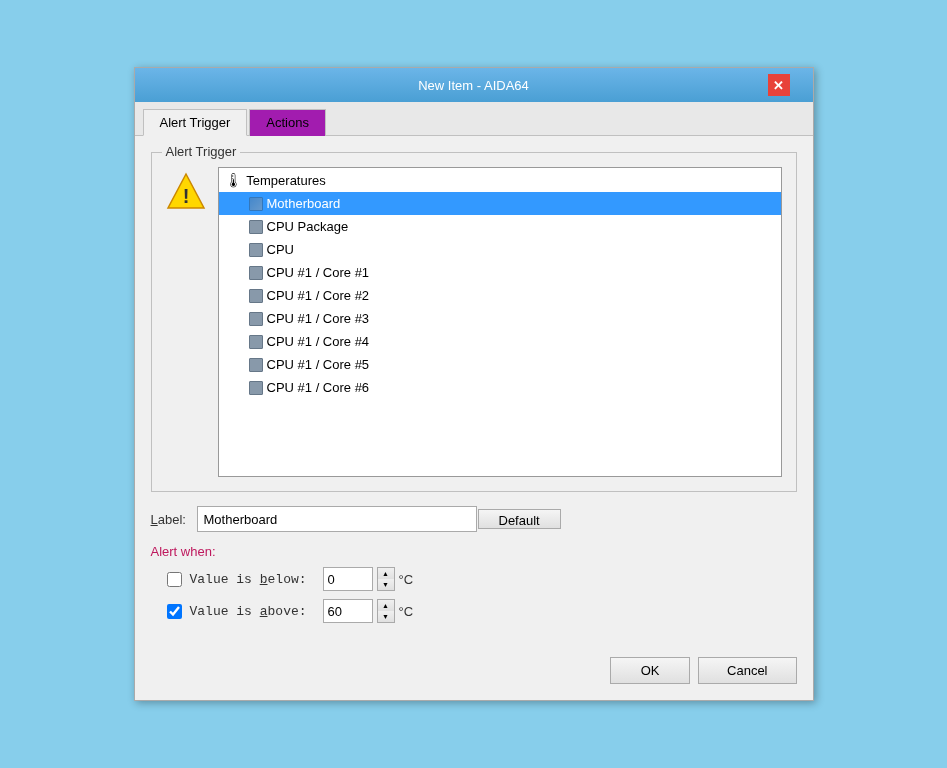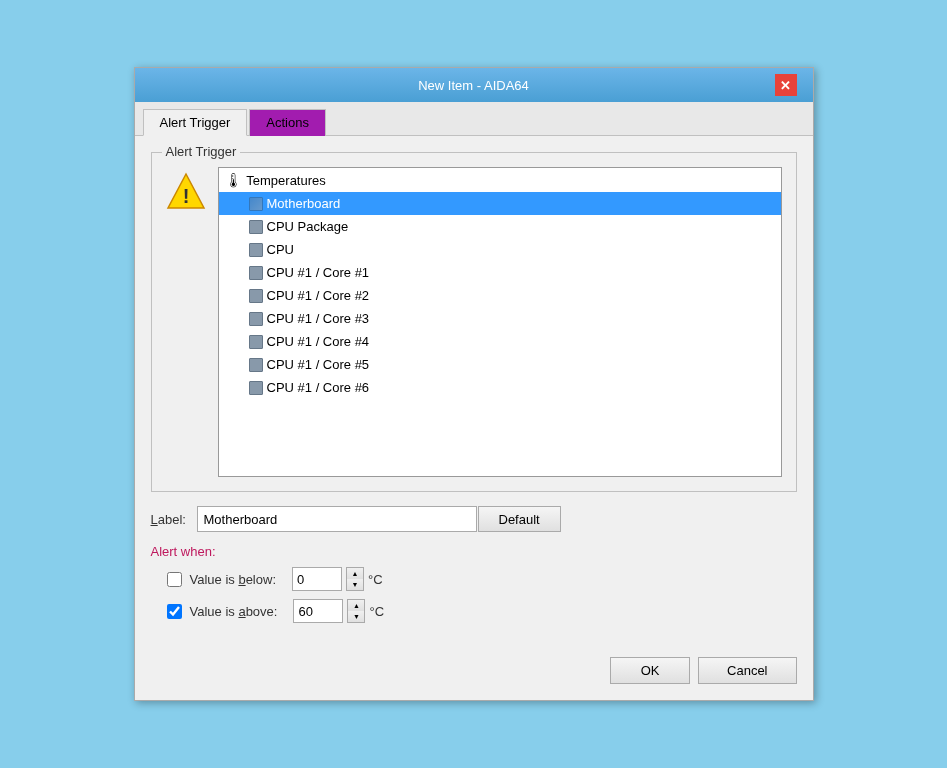"New Item - AIDA64" .title-bar { padding: 6px 16px -> 6px 23px }
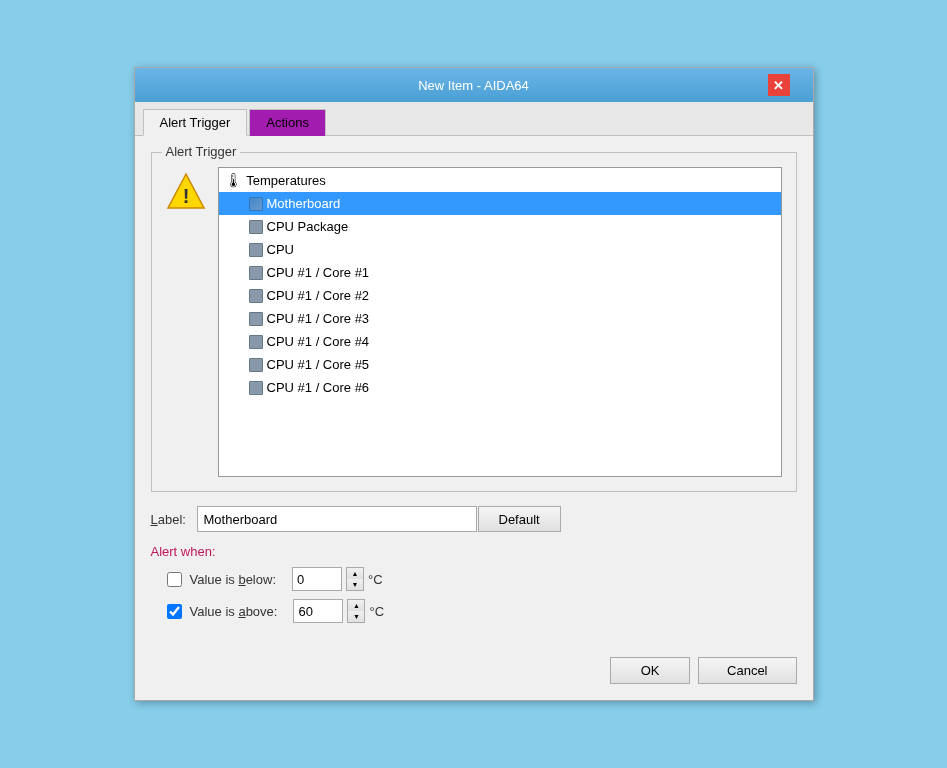"Default" .default-btn { height: 26px -> 20px }
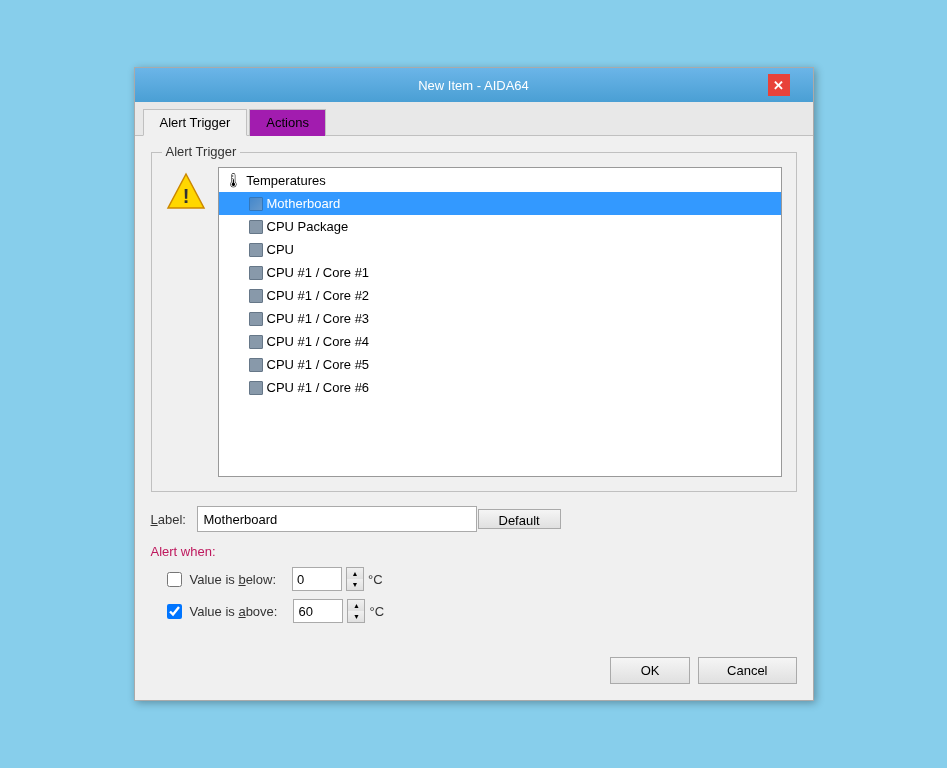"Value is below:" .checkbox-label { font-family: none -> Liberation Mono, monospace }
